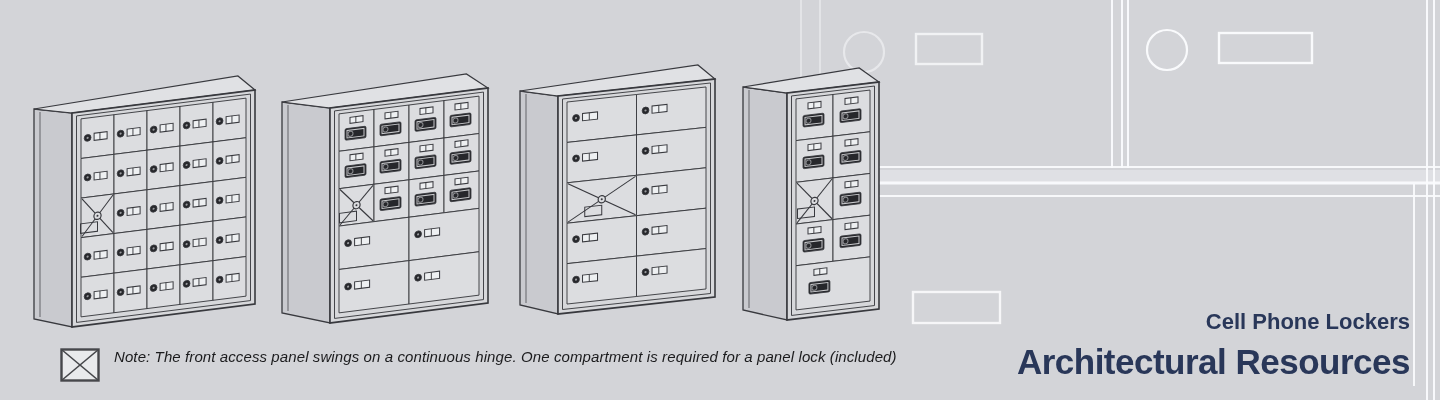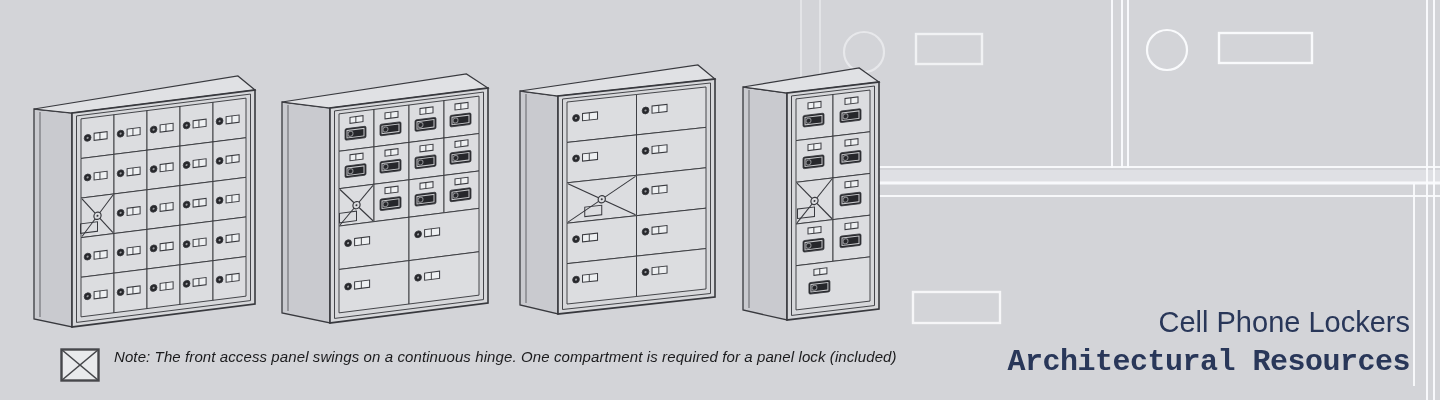"Cell Phone Lockers" .product-line { font-size: 29px -> 22px; font-weight: 400 -> 700 }
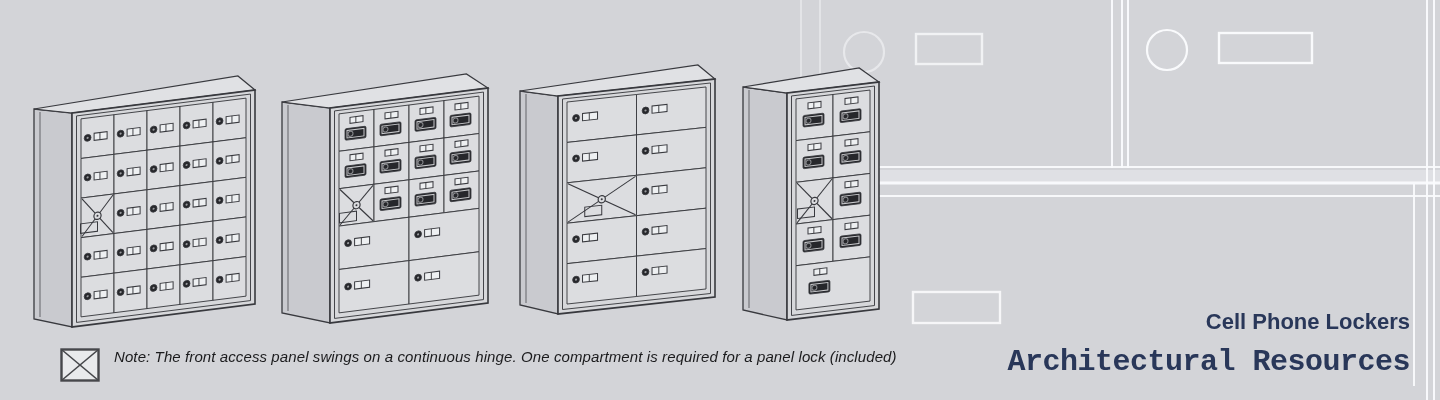"Architectural Resources" .brand-name { font-family: Liberation Mono, monospace -> none; font-size: 30px -> 35px }
